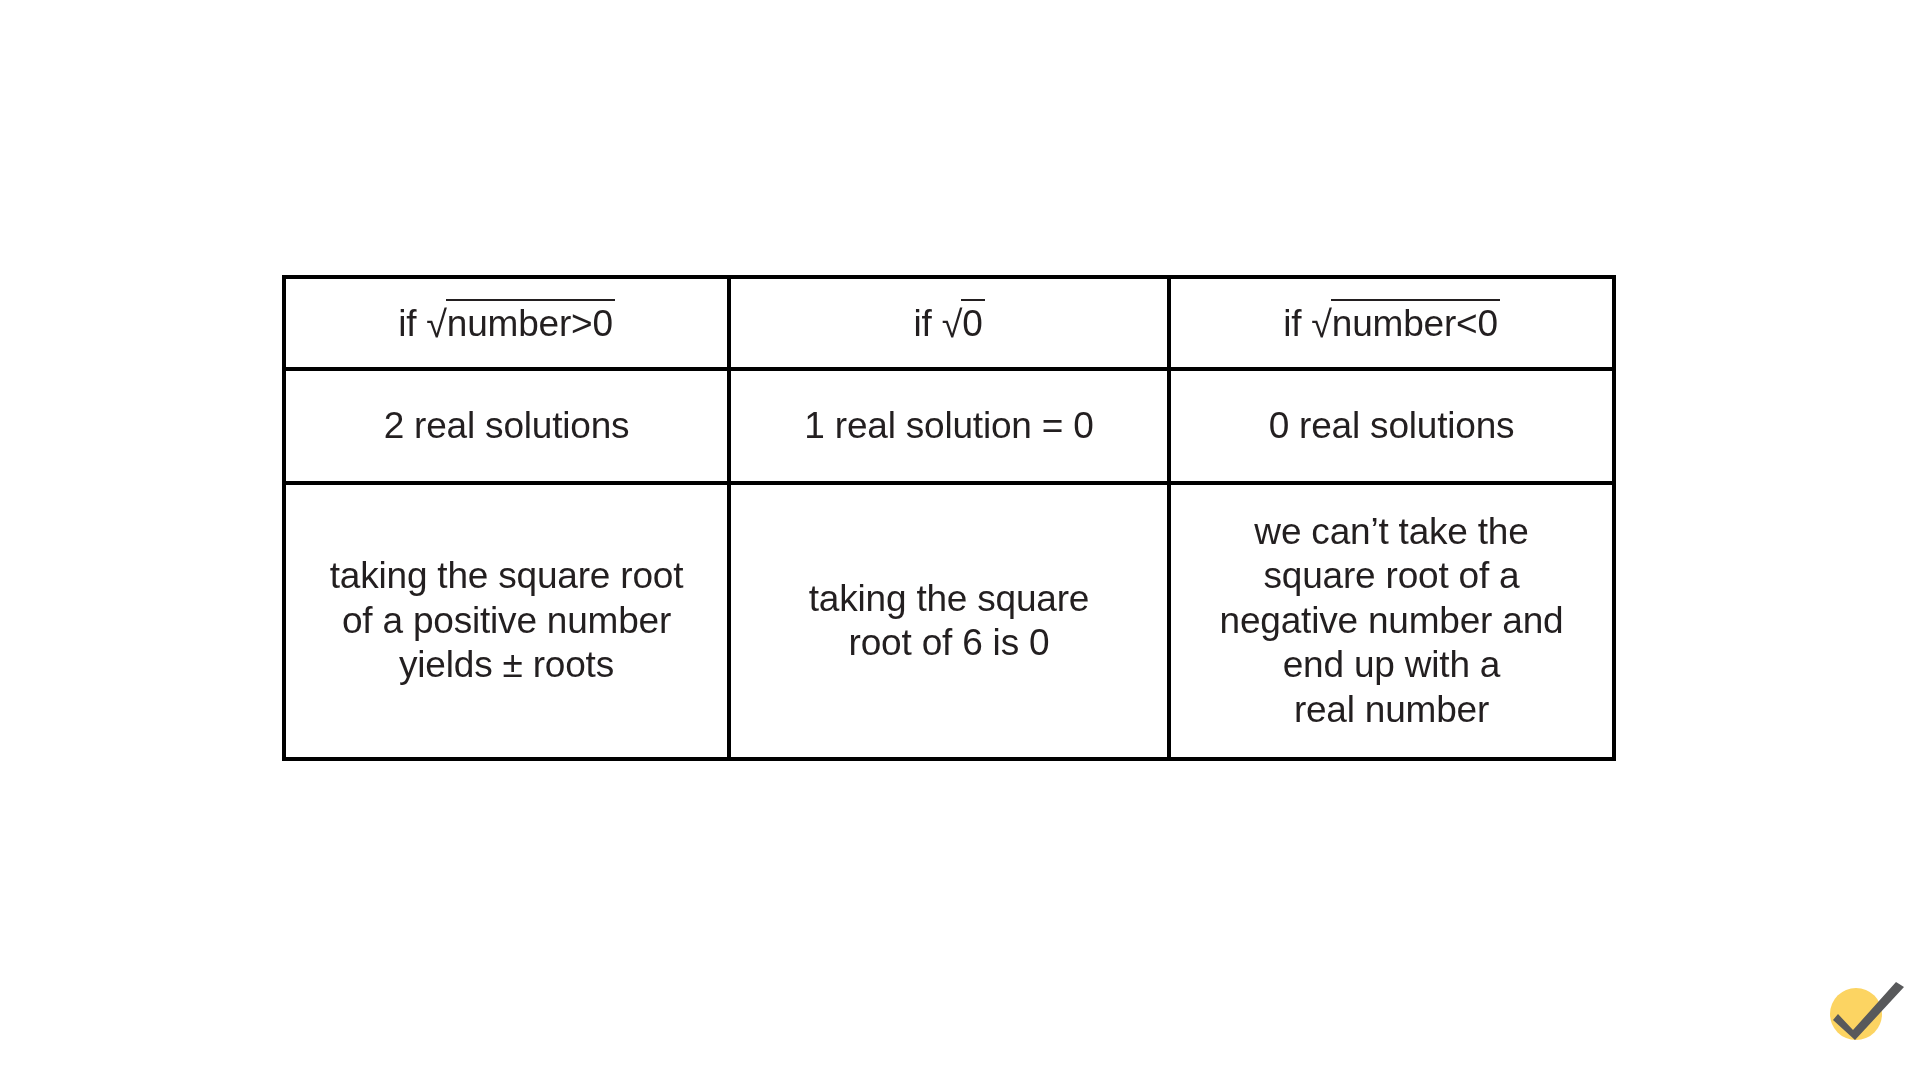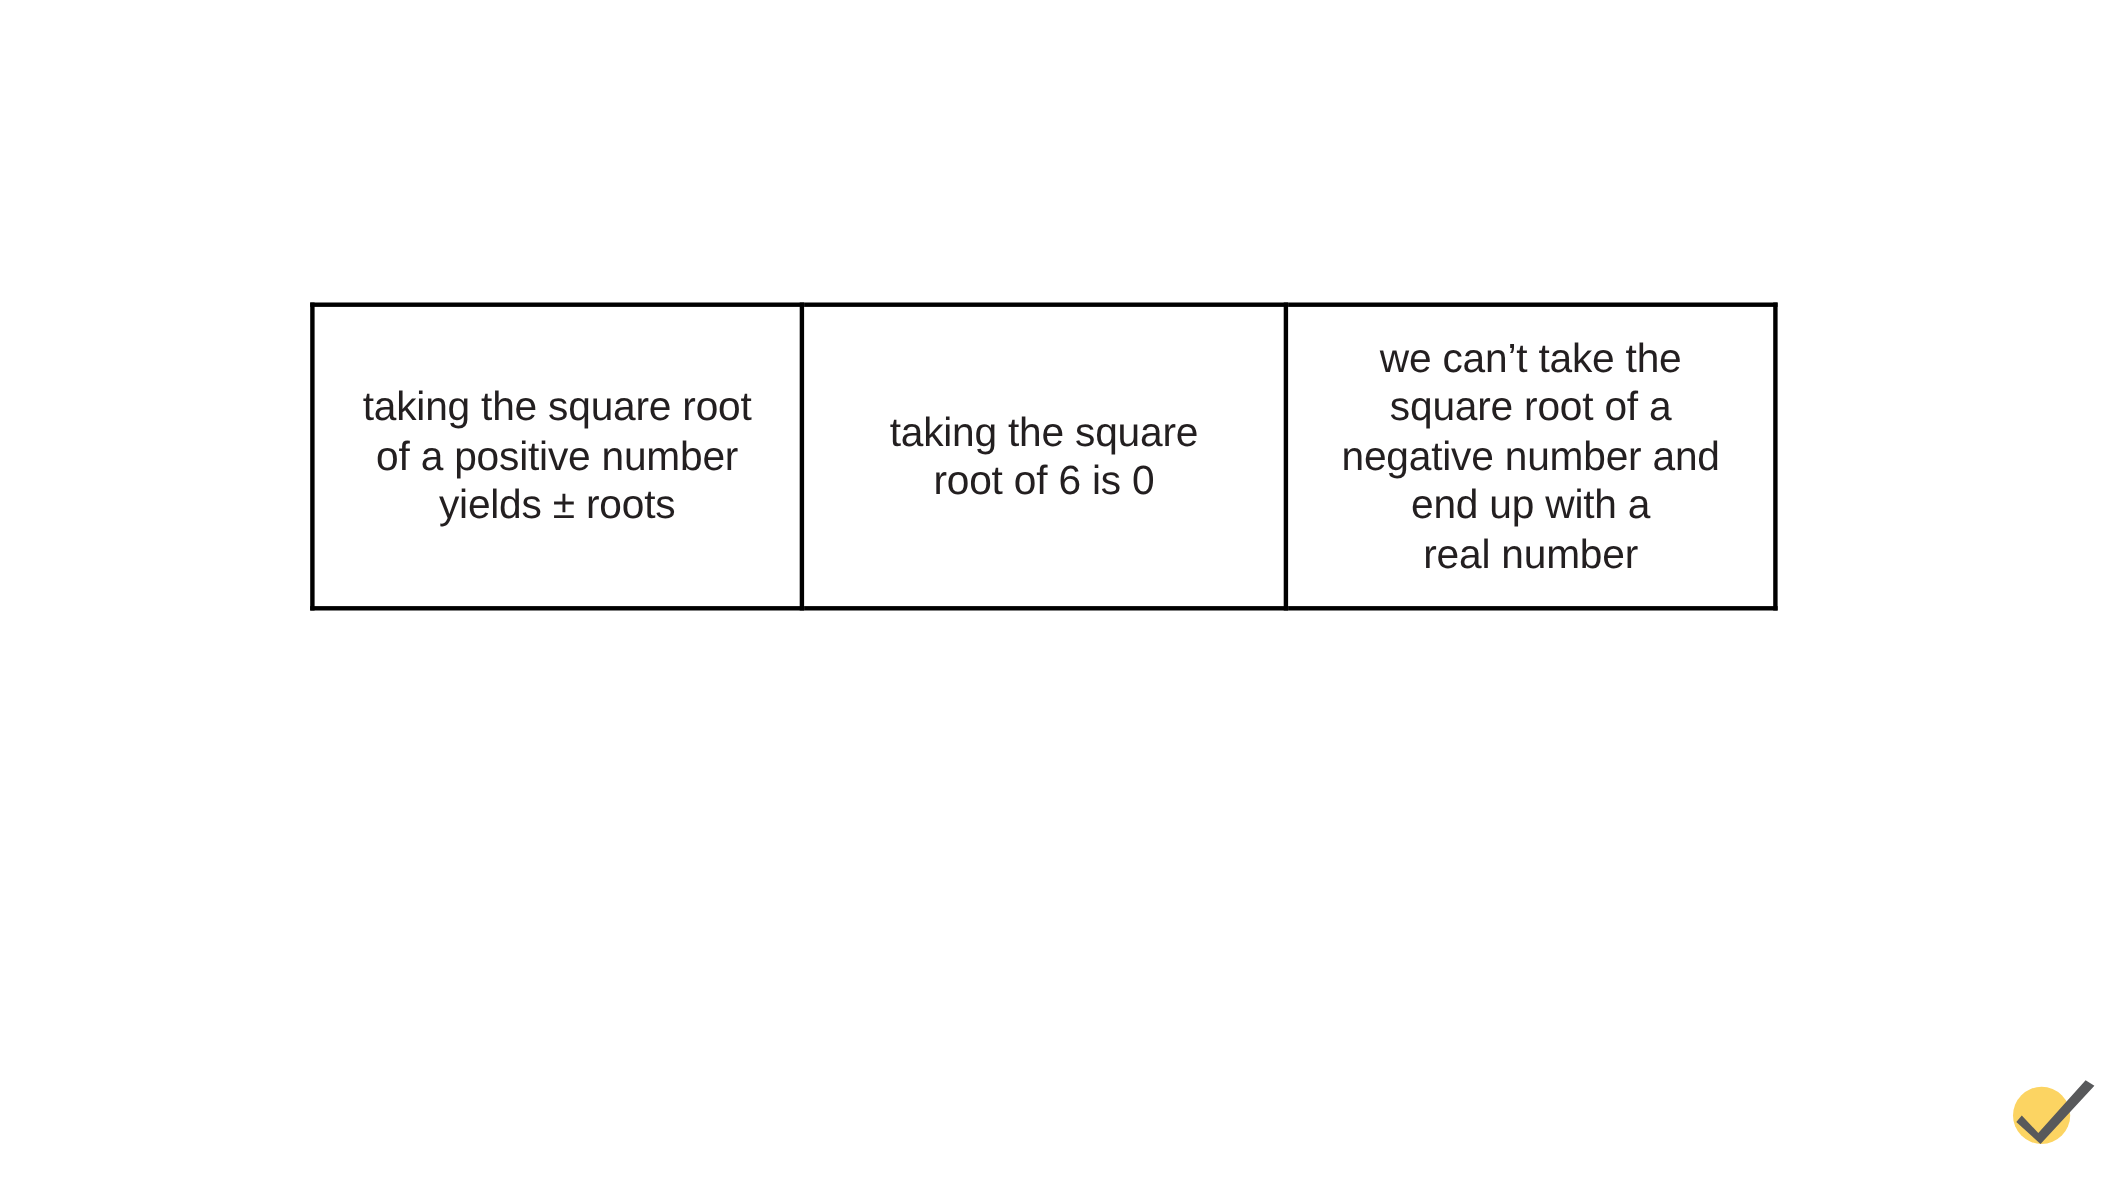"if √number>0" tr.row-header { html: none -> <tr> <td> <span><span>if </span><span>√</span><span>number&gt;0</span></span> </td> <td> <span><span>if </span><span>√</span><span>0</span></span> </td> <td> <span><span>if </span><span>√</span><span>number&lt;0</span></span> </td> </tr> }
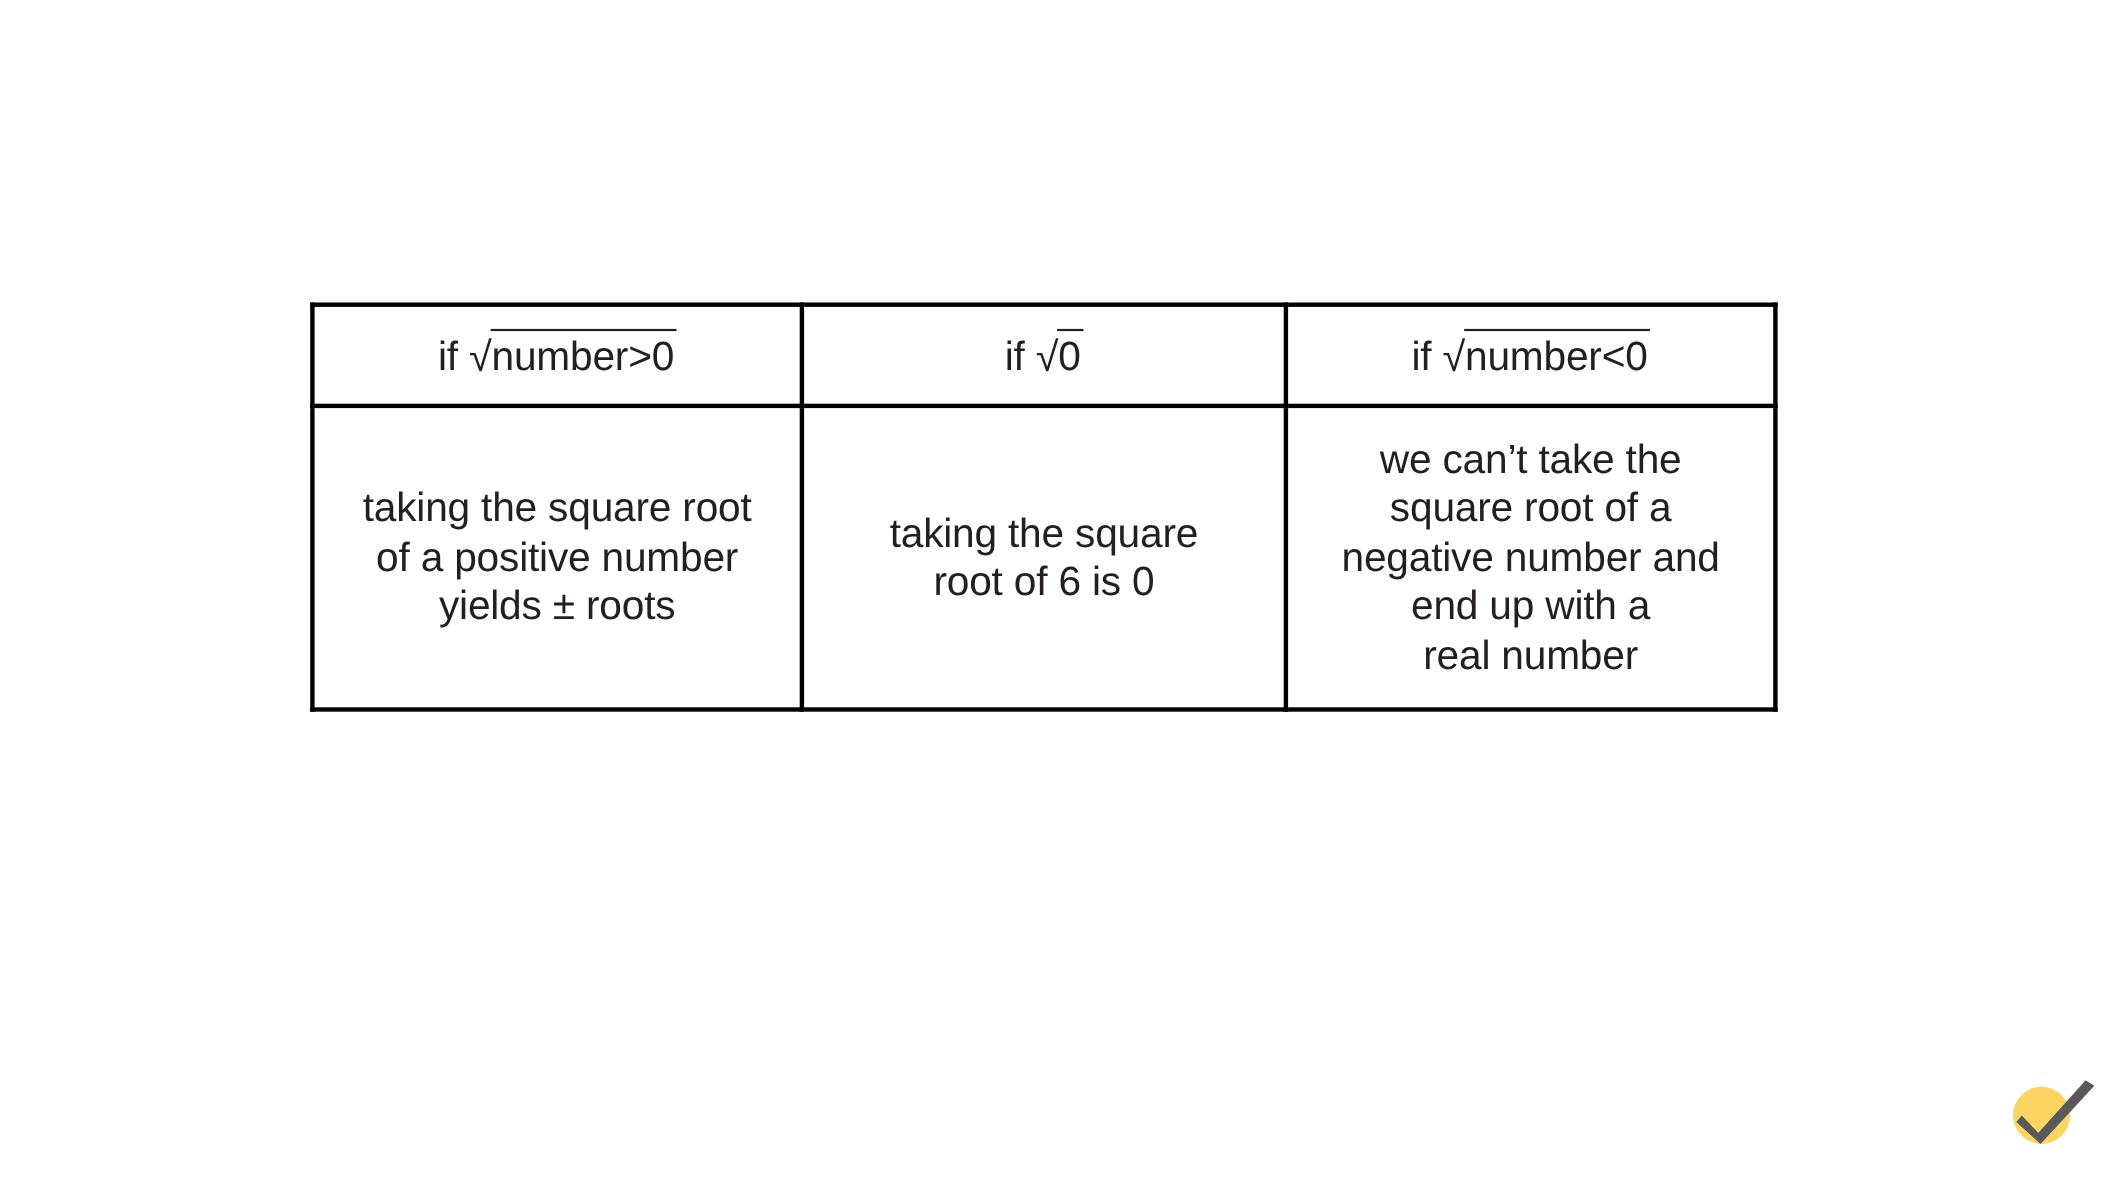"2 real solutions" tr.row-count { html: none -> <tr> <td> <span>2 real solutions</span> </td> <td> <span>1 real solution = 0</span> </td> <td> <span>0 real solutions</span> </td> </tr> }
